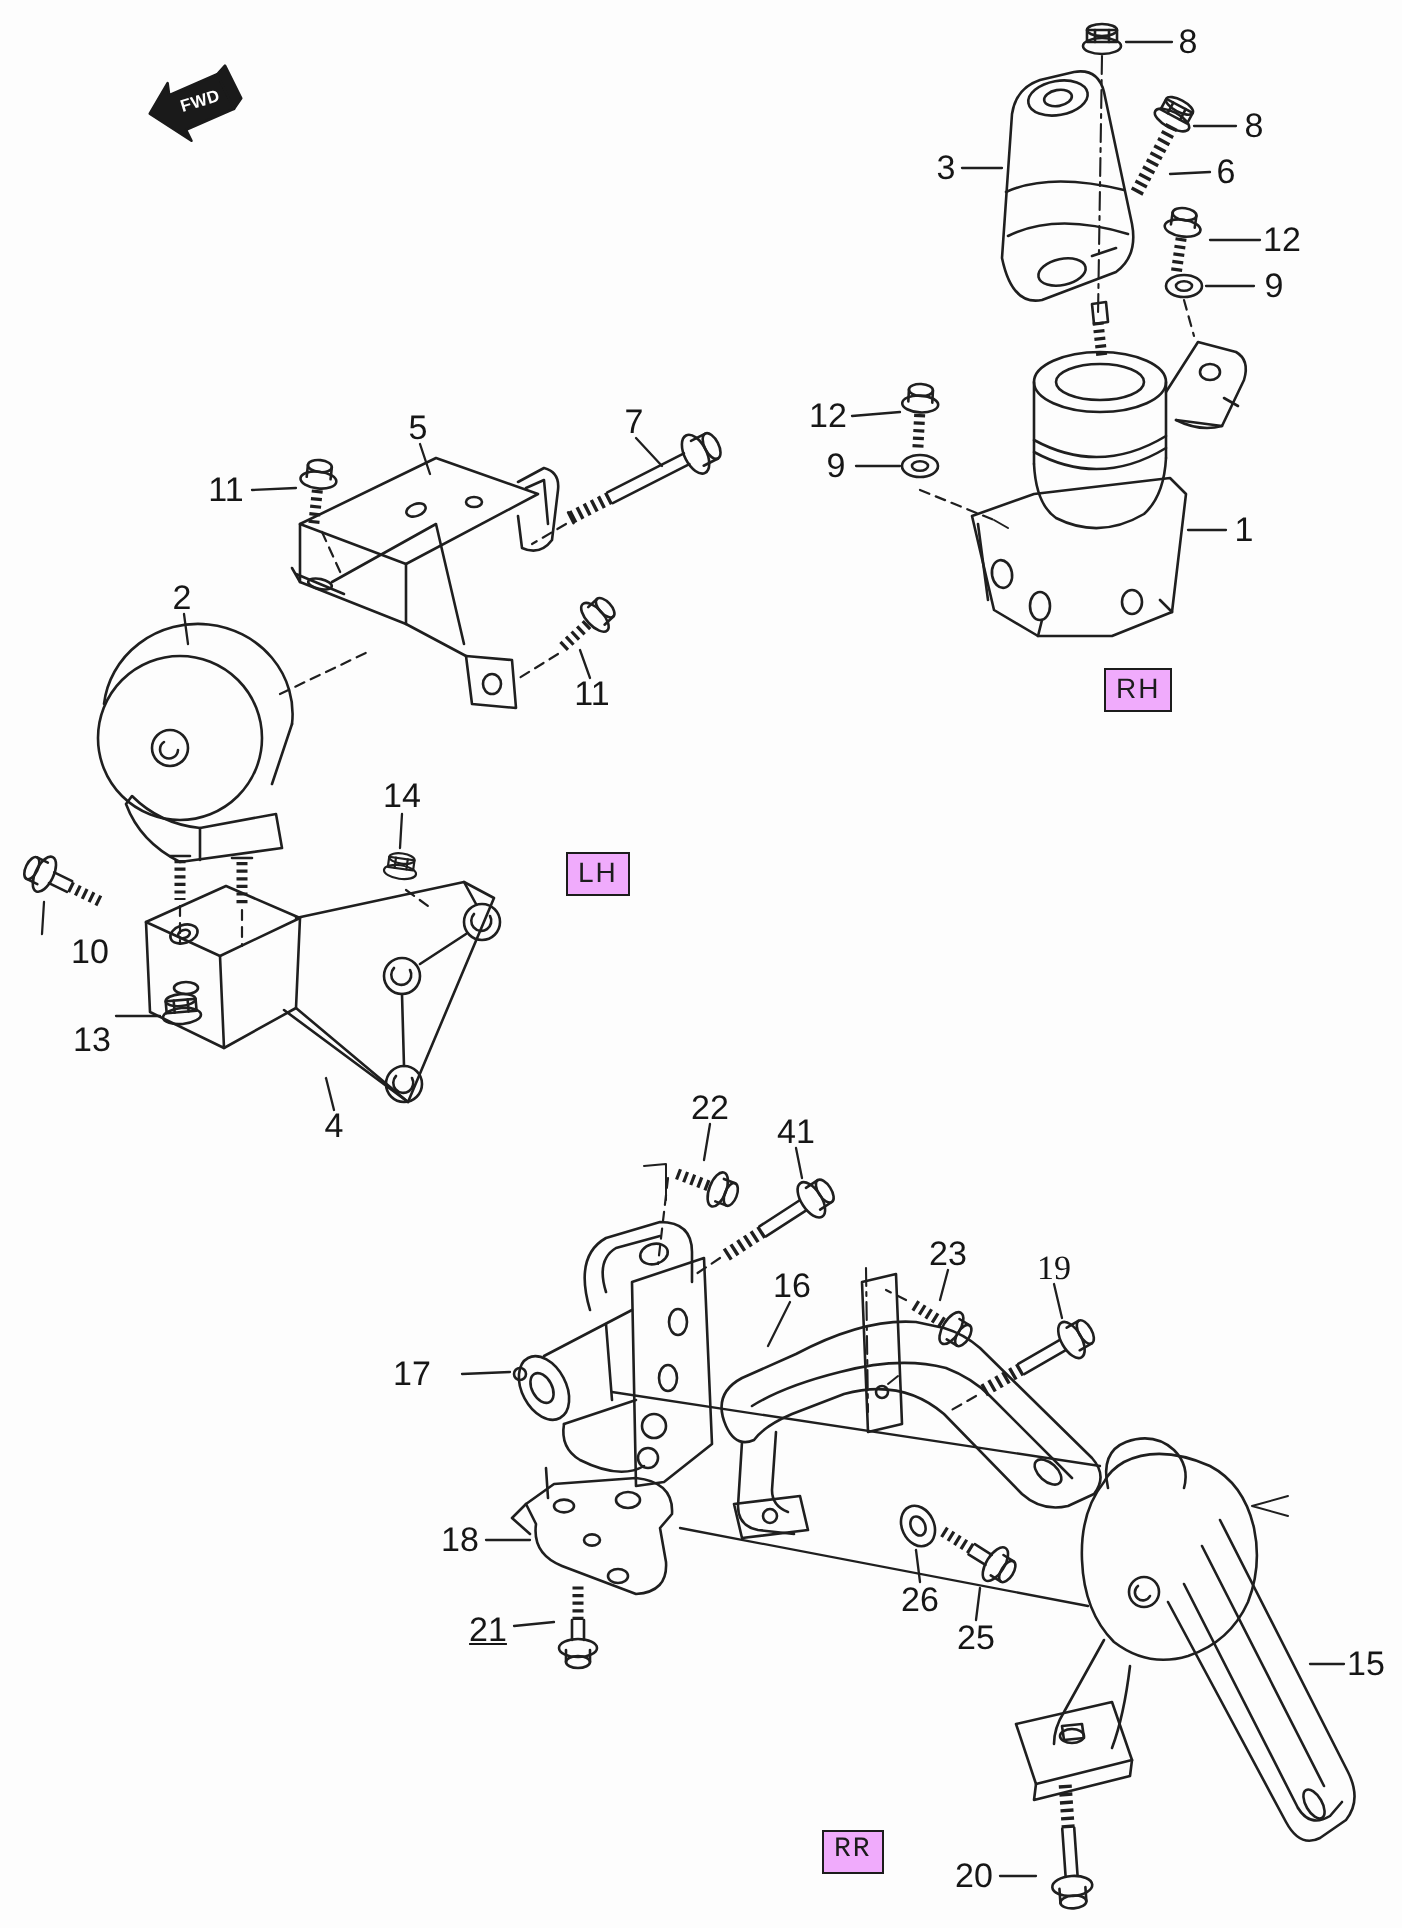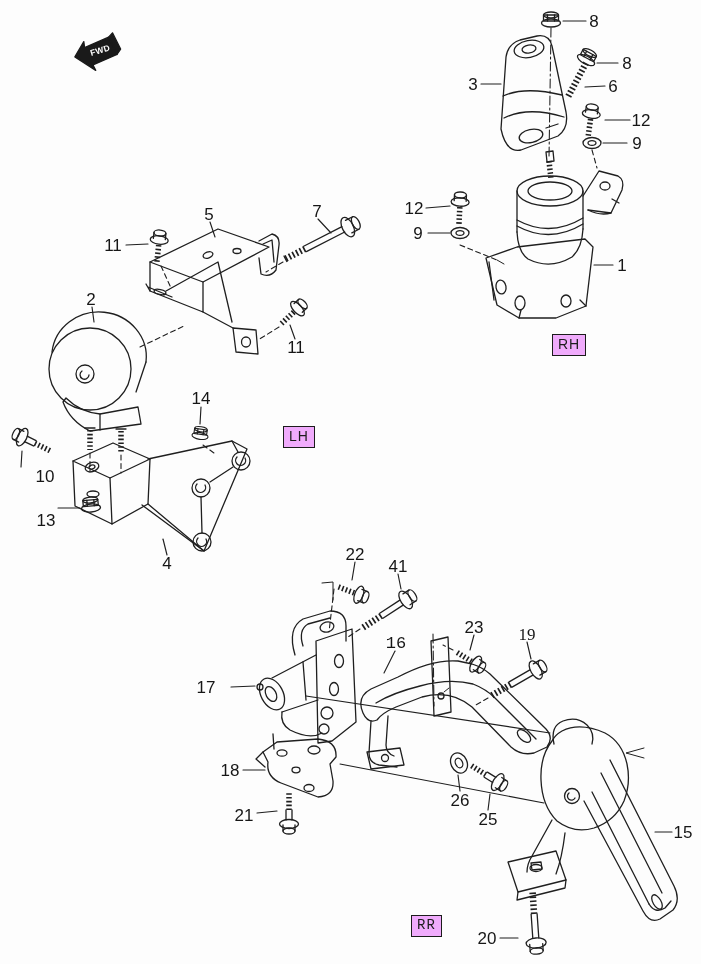"16" div.callout { font-family: Liberation Mono, monospace -> none }
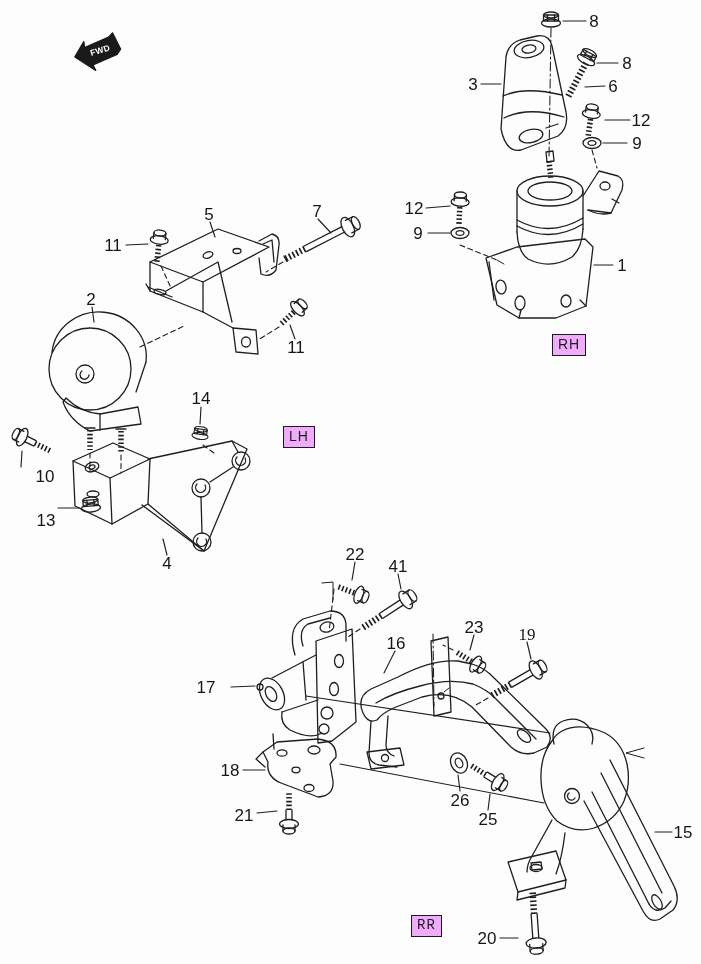"21" div.callout { text-decoration: none -> underline }
